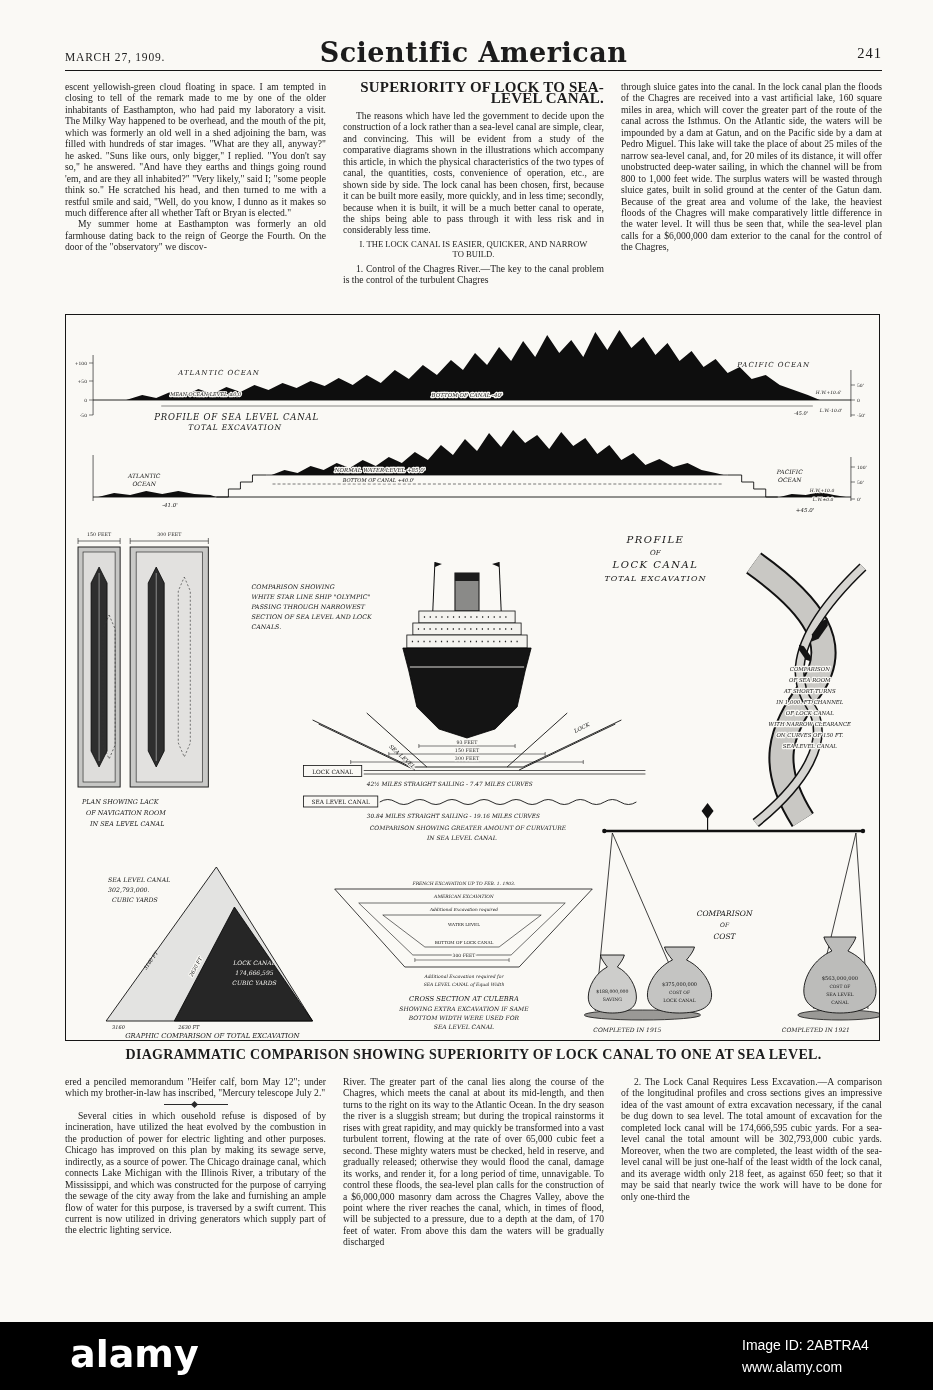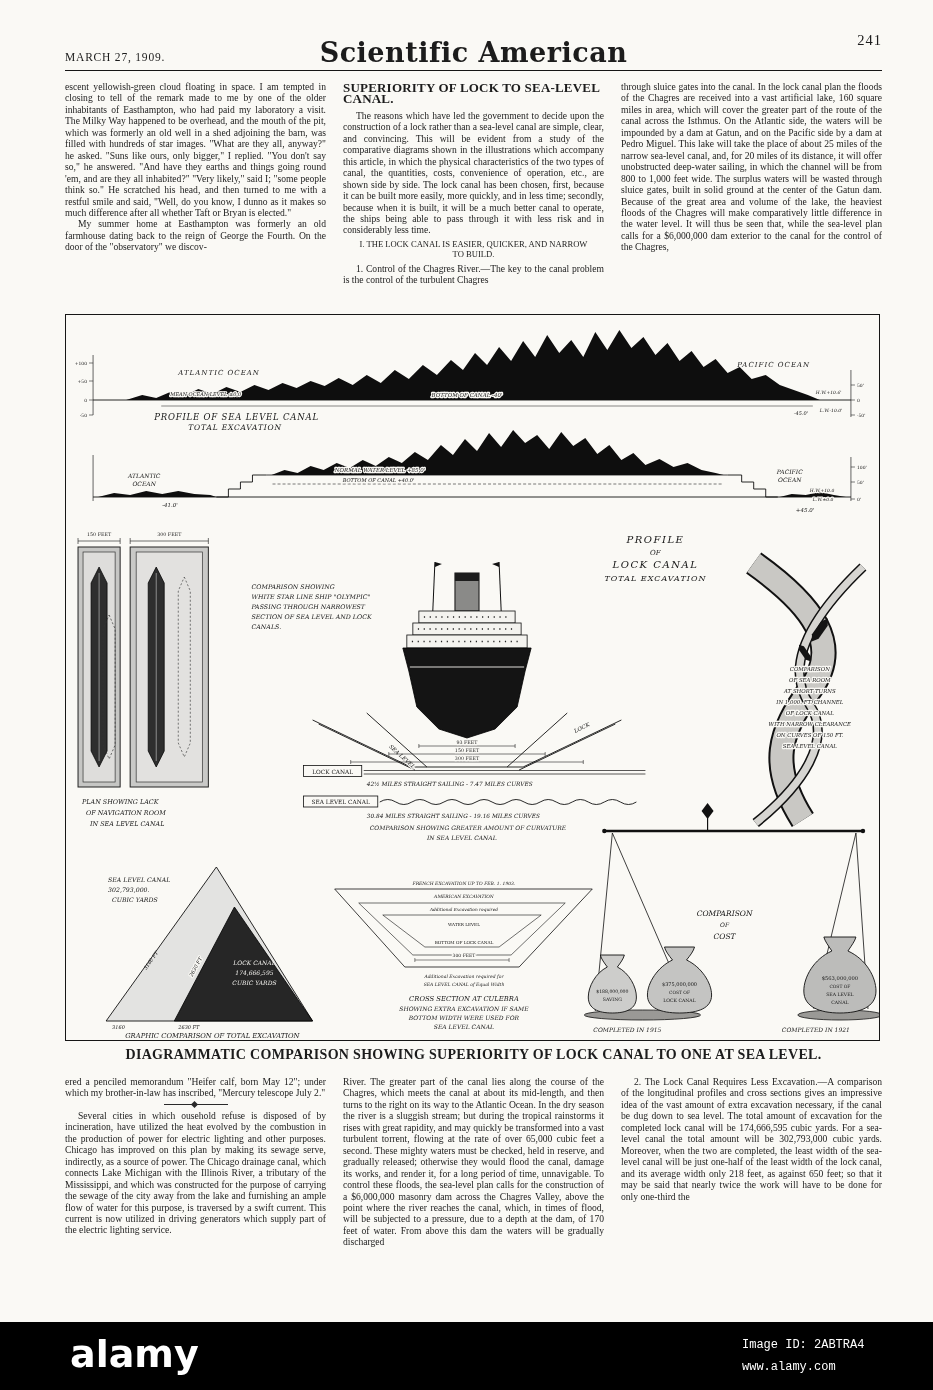"241" .m-page { bottom: 21px -> 8px }
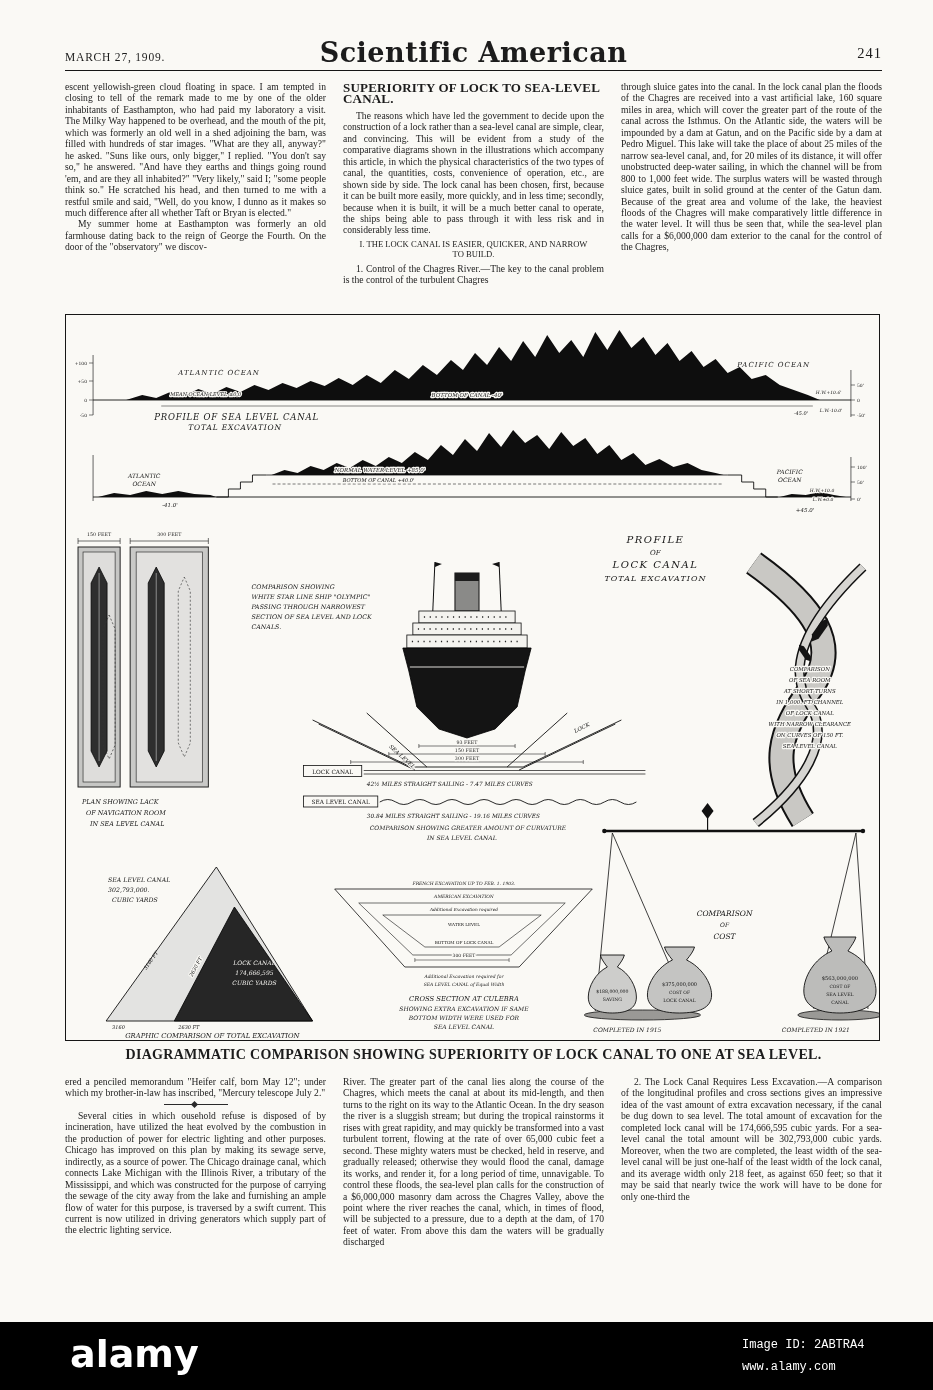"SUPERIORITY OF LOCK TO SEA-LEVEL" .art-head { font-size: 13px -> 15px; text-align: left -> right }
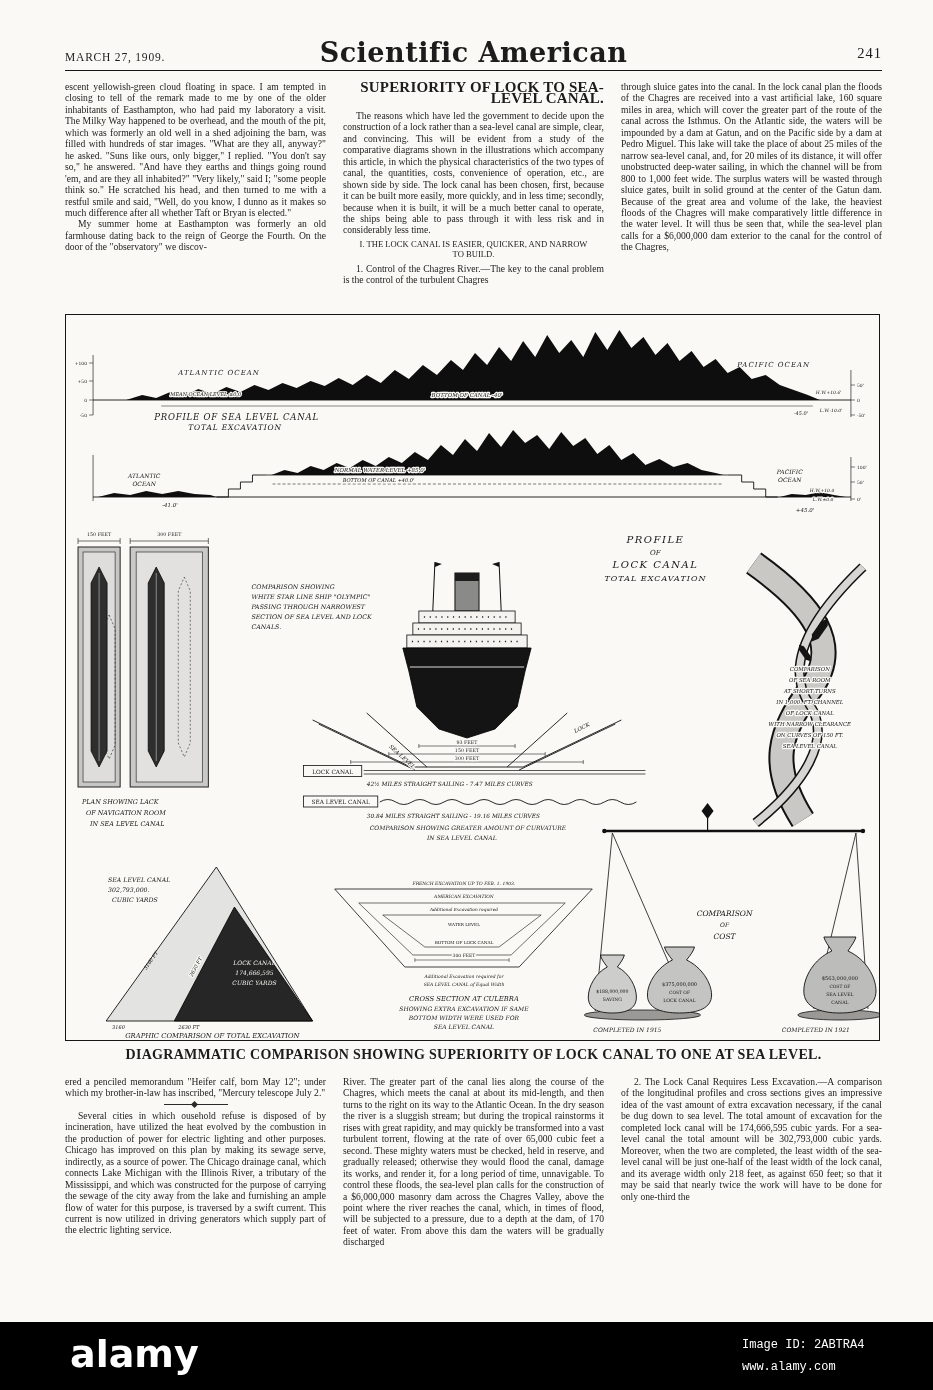"Image ID: 2ABTRA4" .wm-right { font-family: Liberation Mono, monospace -> Liberation Sans, sans-serif; font-size: 12px -> 14px }
